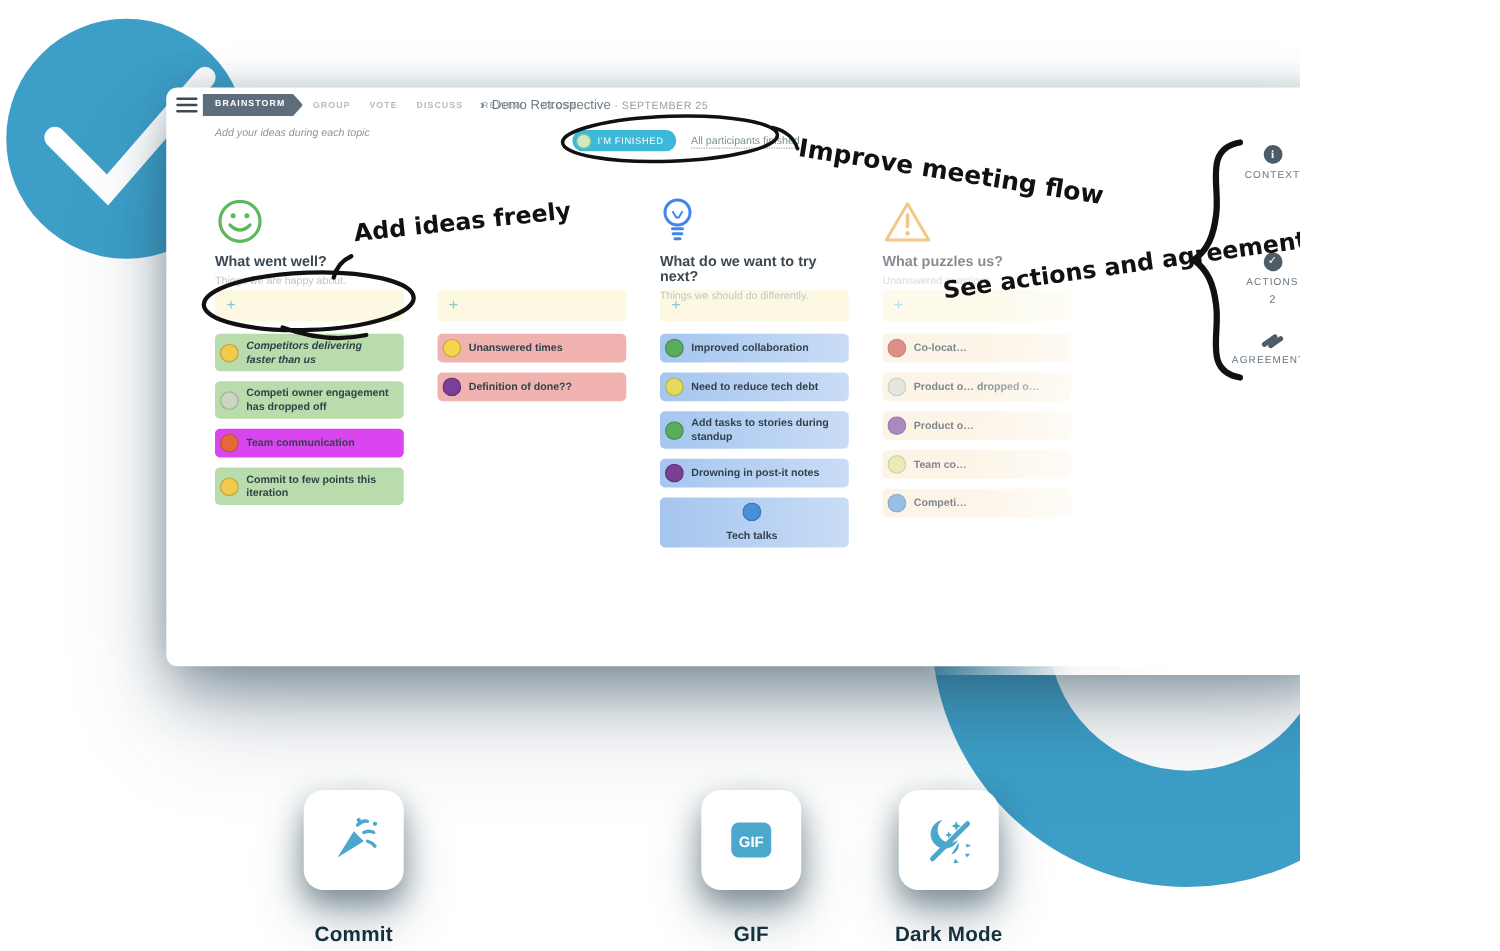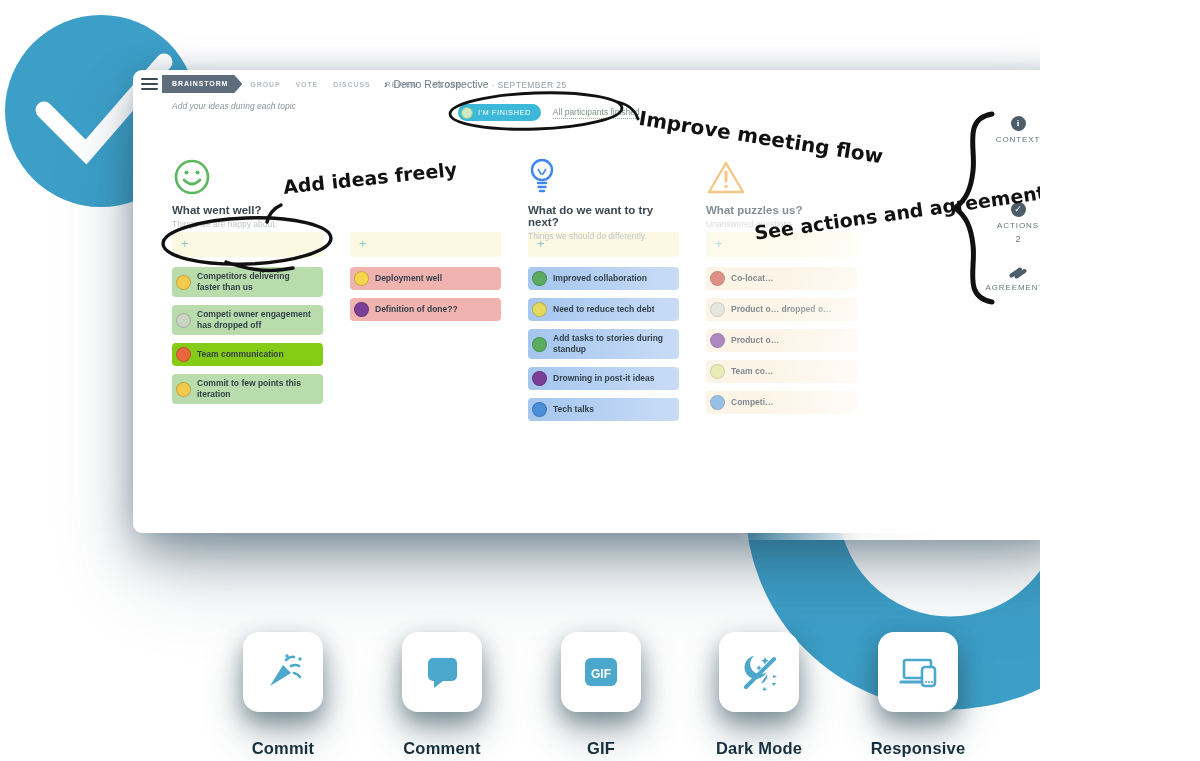"Competitors delivering faster than us" div.card { font-style: none -> italic }
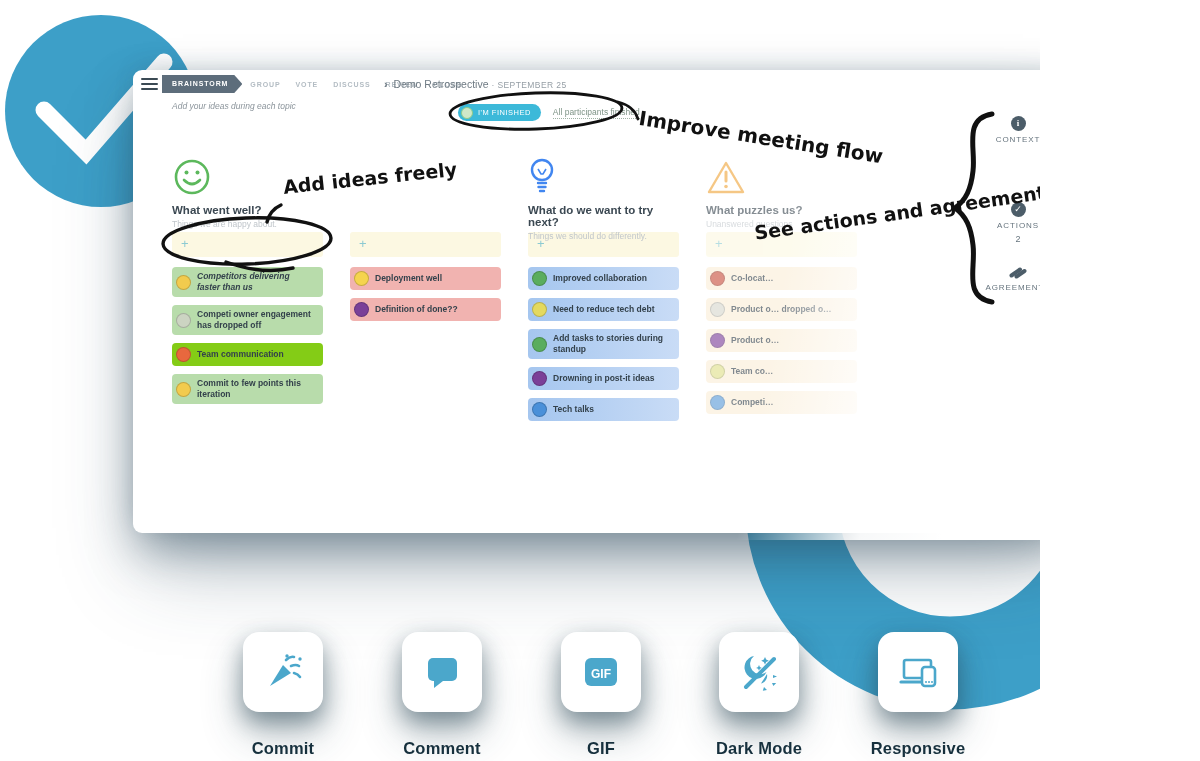"Deployment well" span.txt { text: Deployment well -> Unanswered times }
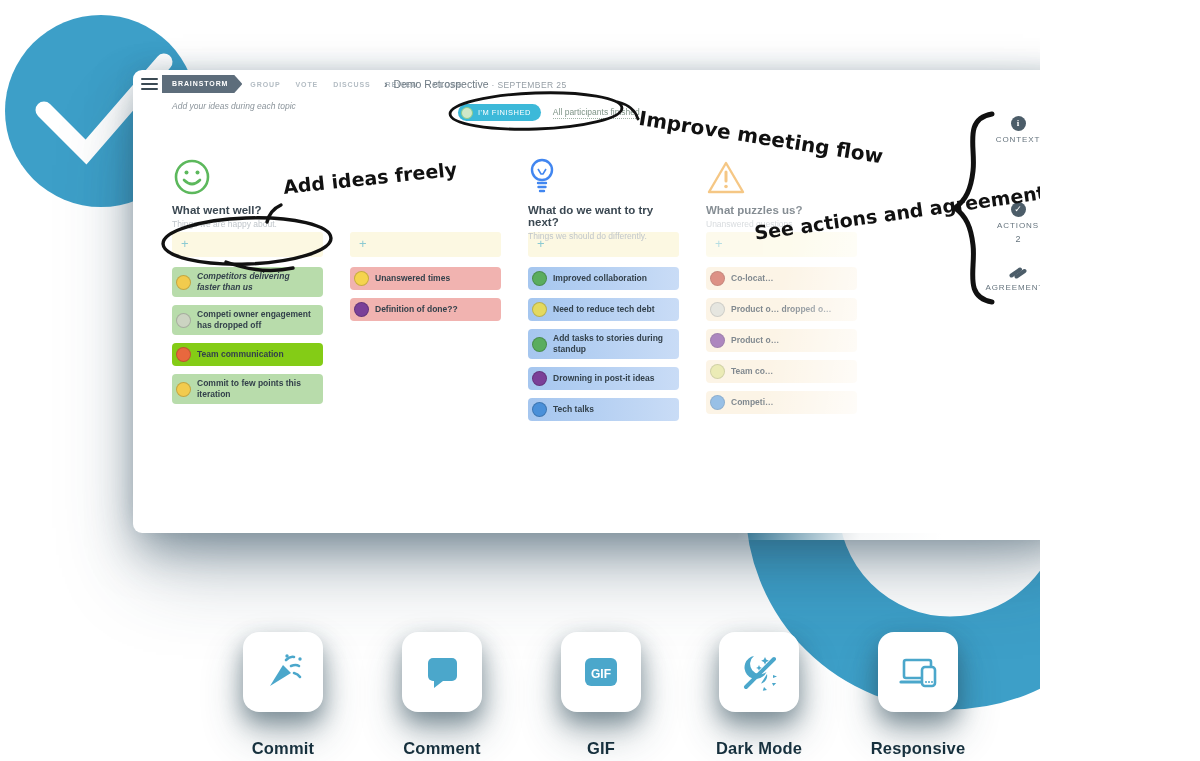"Team communication" div.card { background: #84cc16 -> #d946ef }
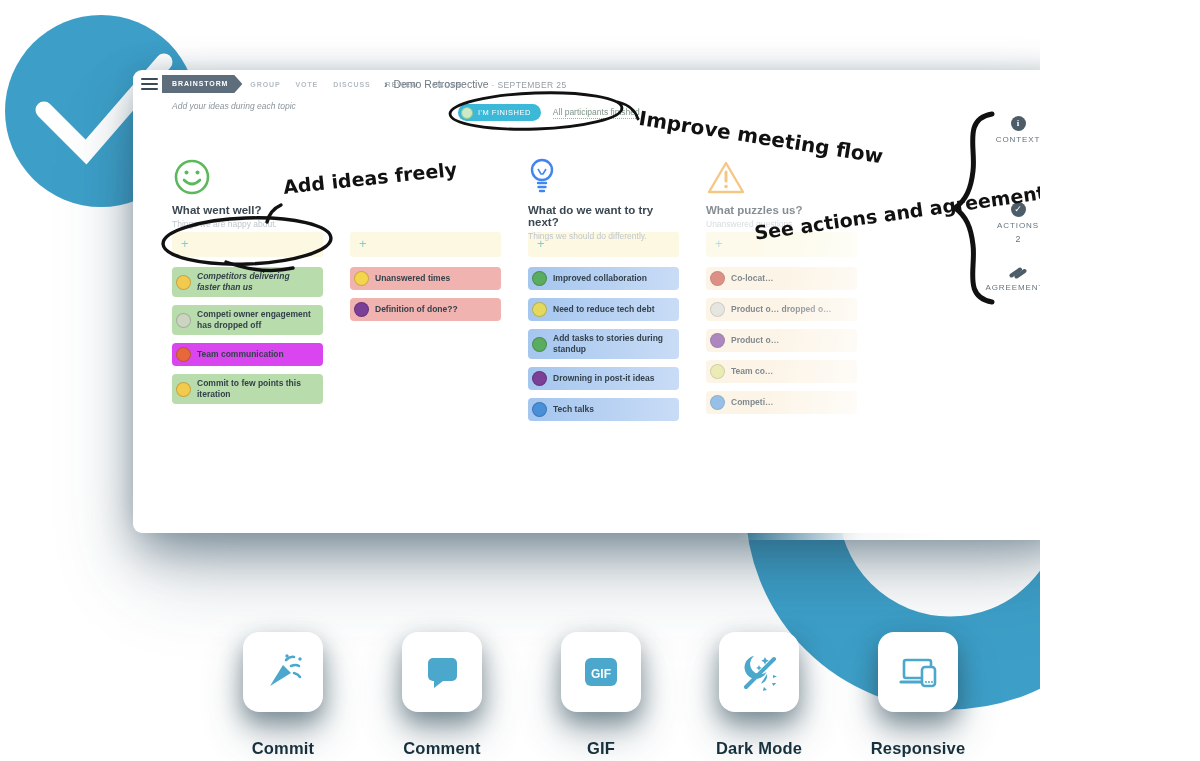"Drowning in post-it ideas" span.txt { text: ideas -> notes }
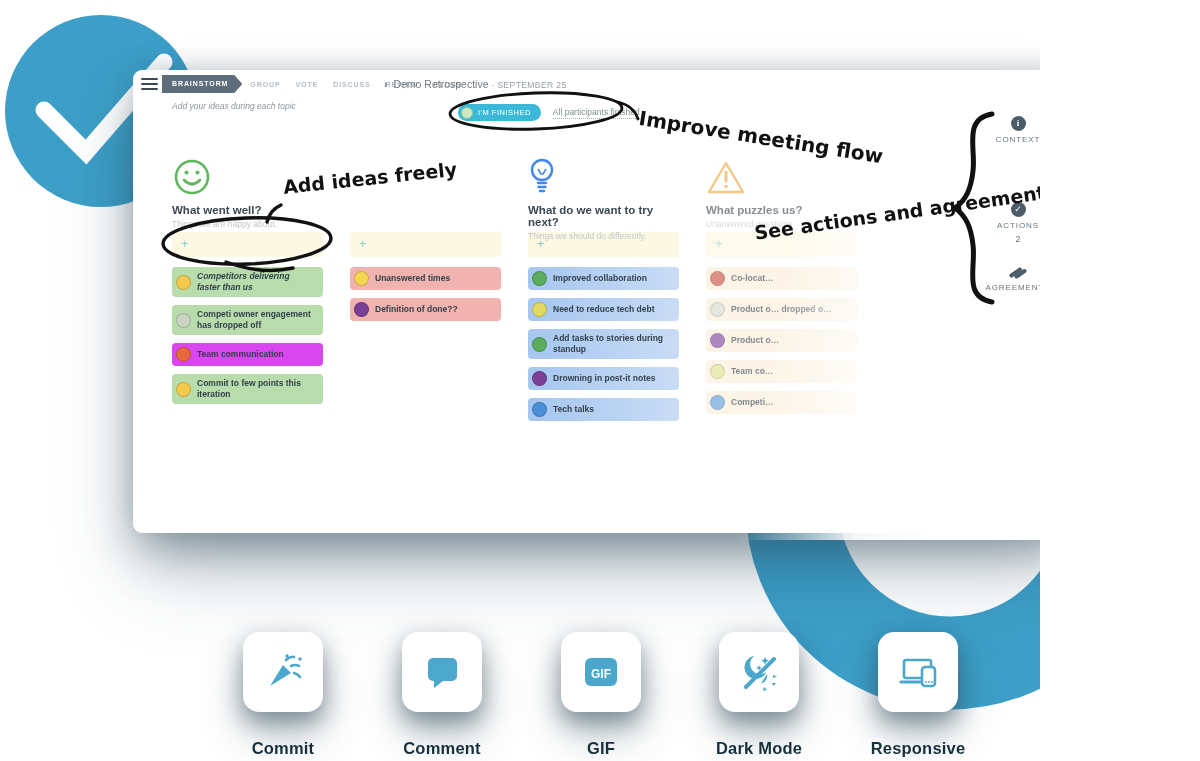"Tech talks" div.card { flex-direction: none -> column }
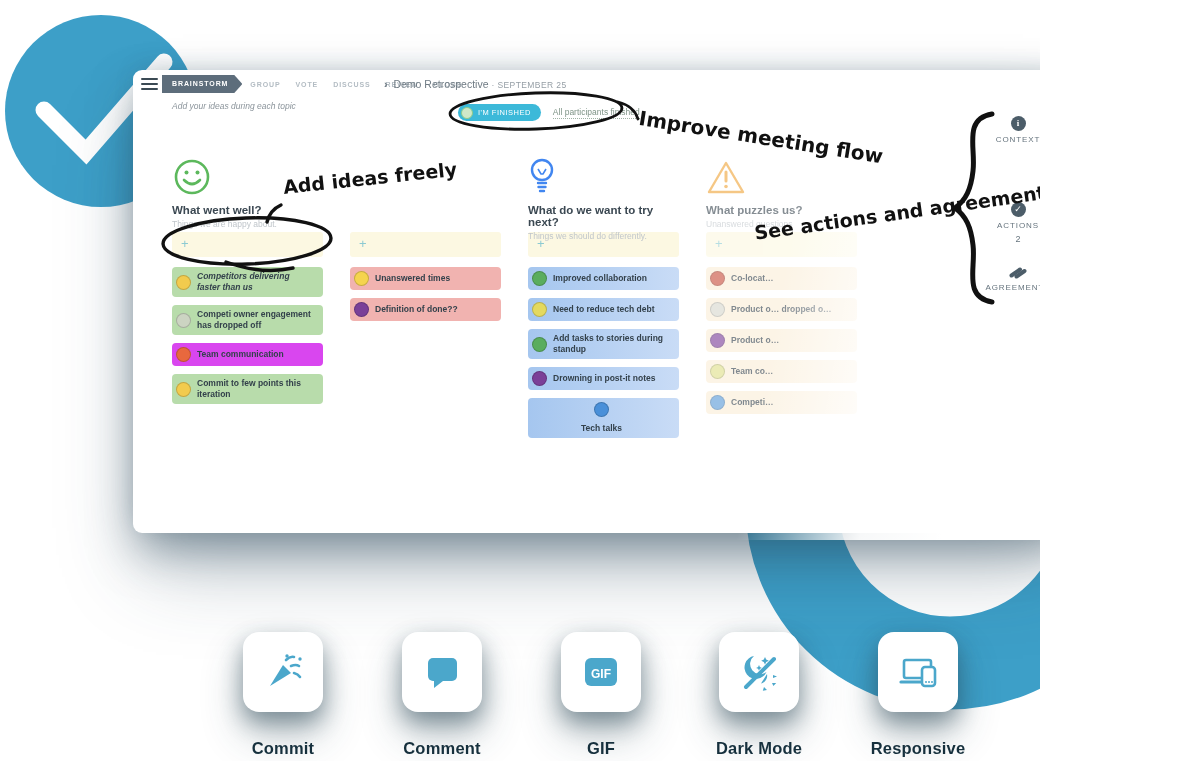"Comment" div.feature { html: <div> <div> <svg> <rect></rect> <path></path> </svg> </div> <div>Comment</div> </div> -> none }
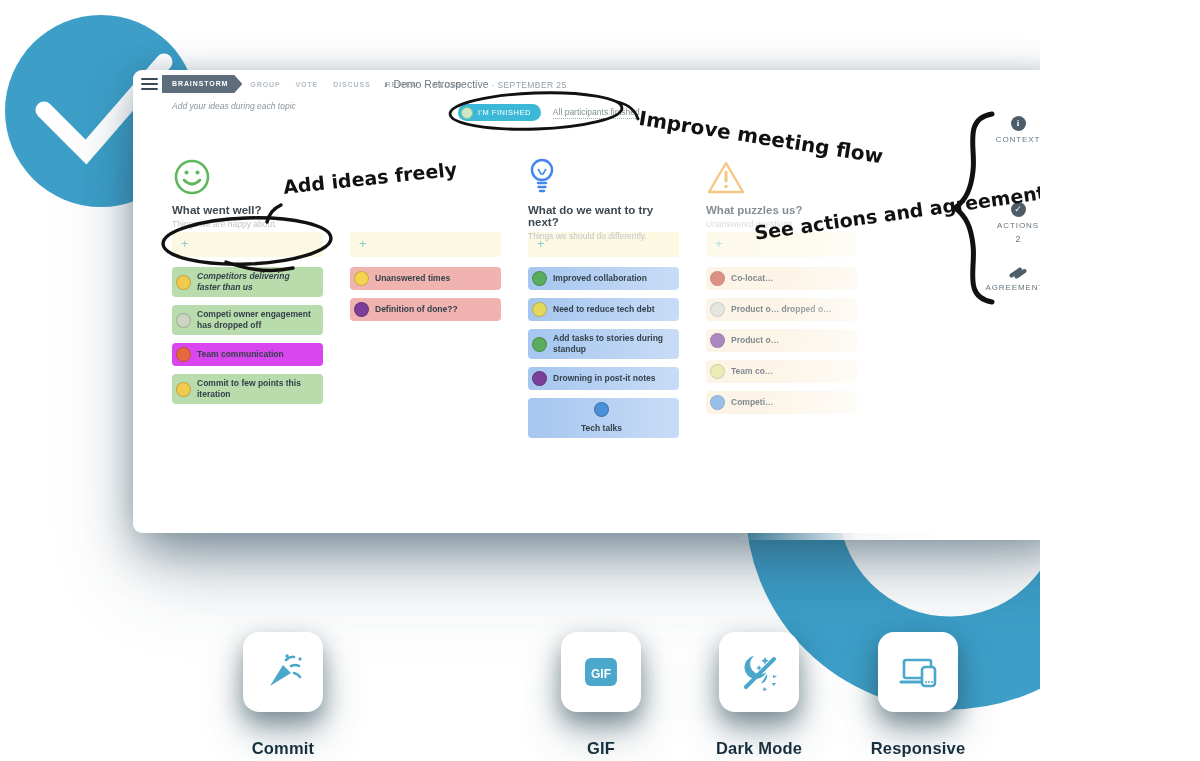"Responsive" div.feature { html: <div> <div> <svg> <rect></rect> <path></path> <rect></rect> <circle></circle> <circle></circle> <circle></circle> </svg> </div> <div>Responsive</div> </div> -> none }
